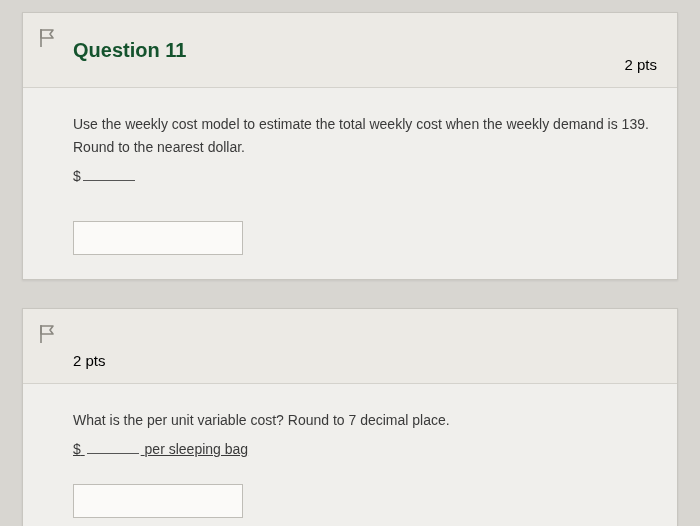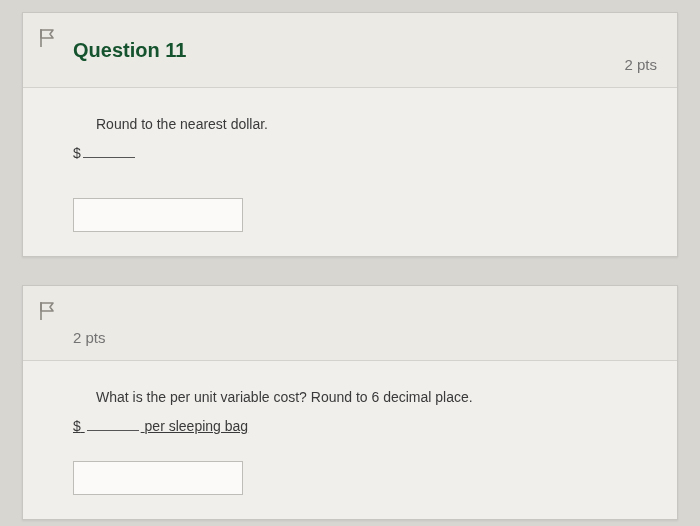"2 pts" .q-pts { color: #737373 -> #000000 }
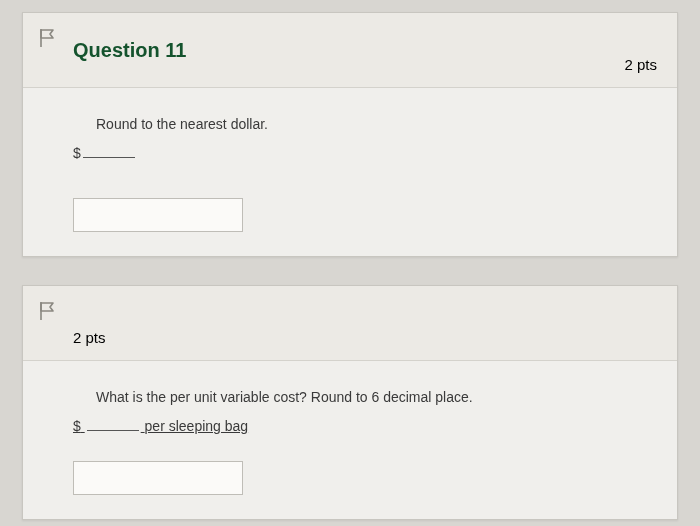"Use the weekly cost model" div.prompt { html: none -> <div>Use the weekly cost model to estimate the total weekly cost when the weekly demand is 139.</div> }
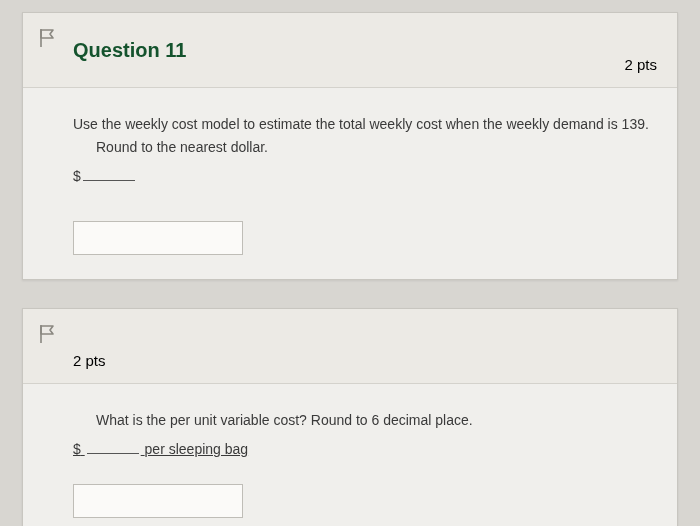"Round to the nearest dollar." .prompt2 { margin-left: 23px -> none }
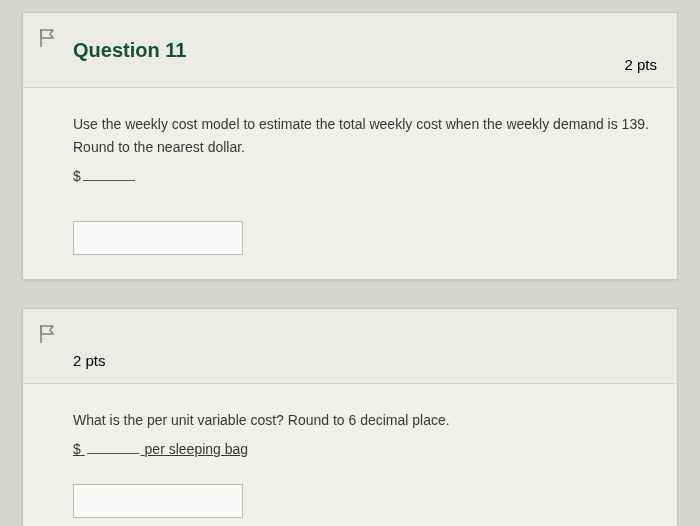"What is the per unit" div.prompt2 { text: 6 -> 7 }
